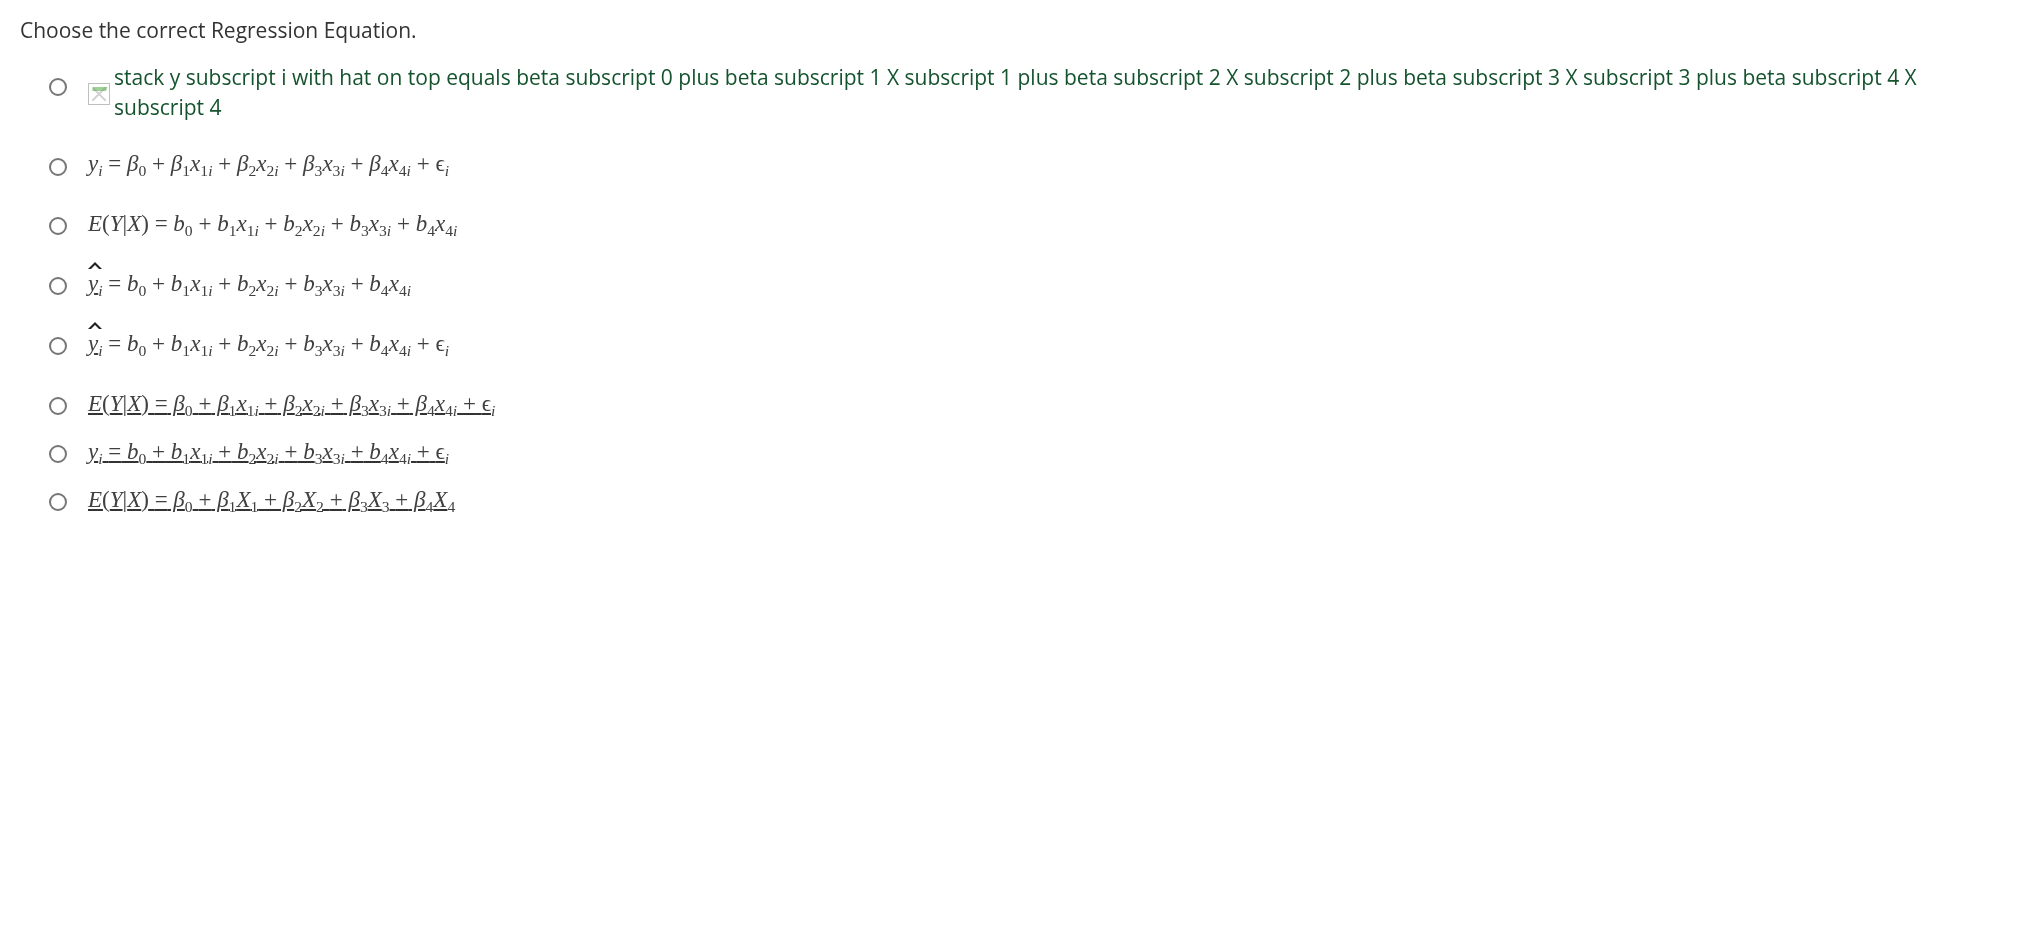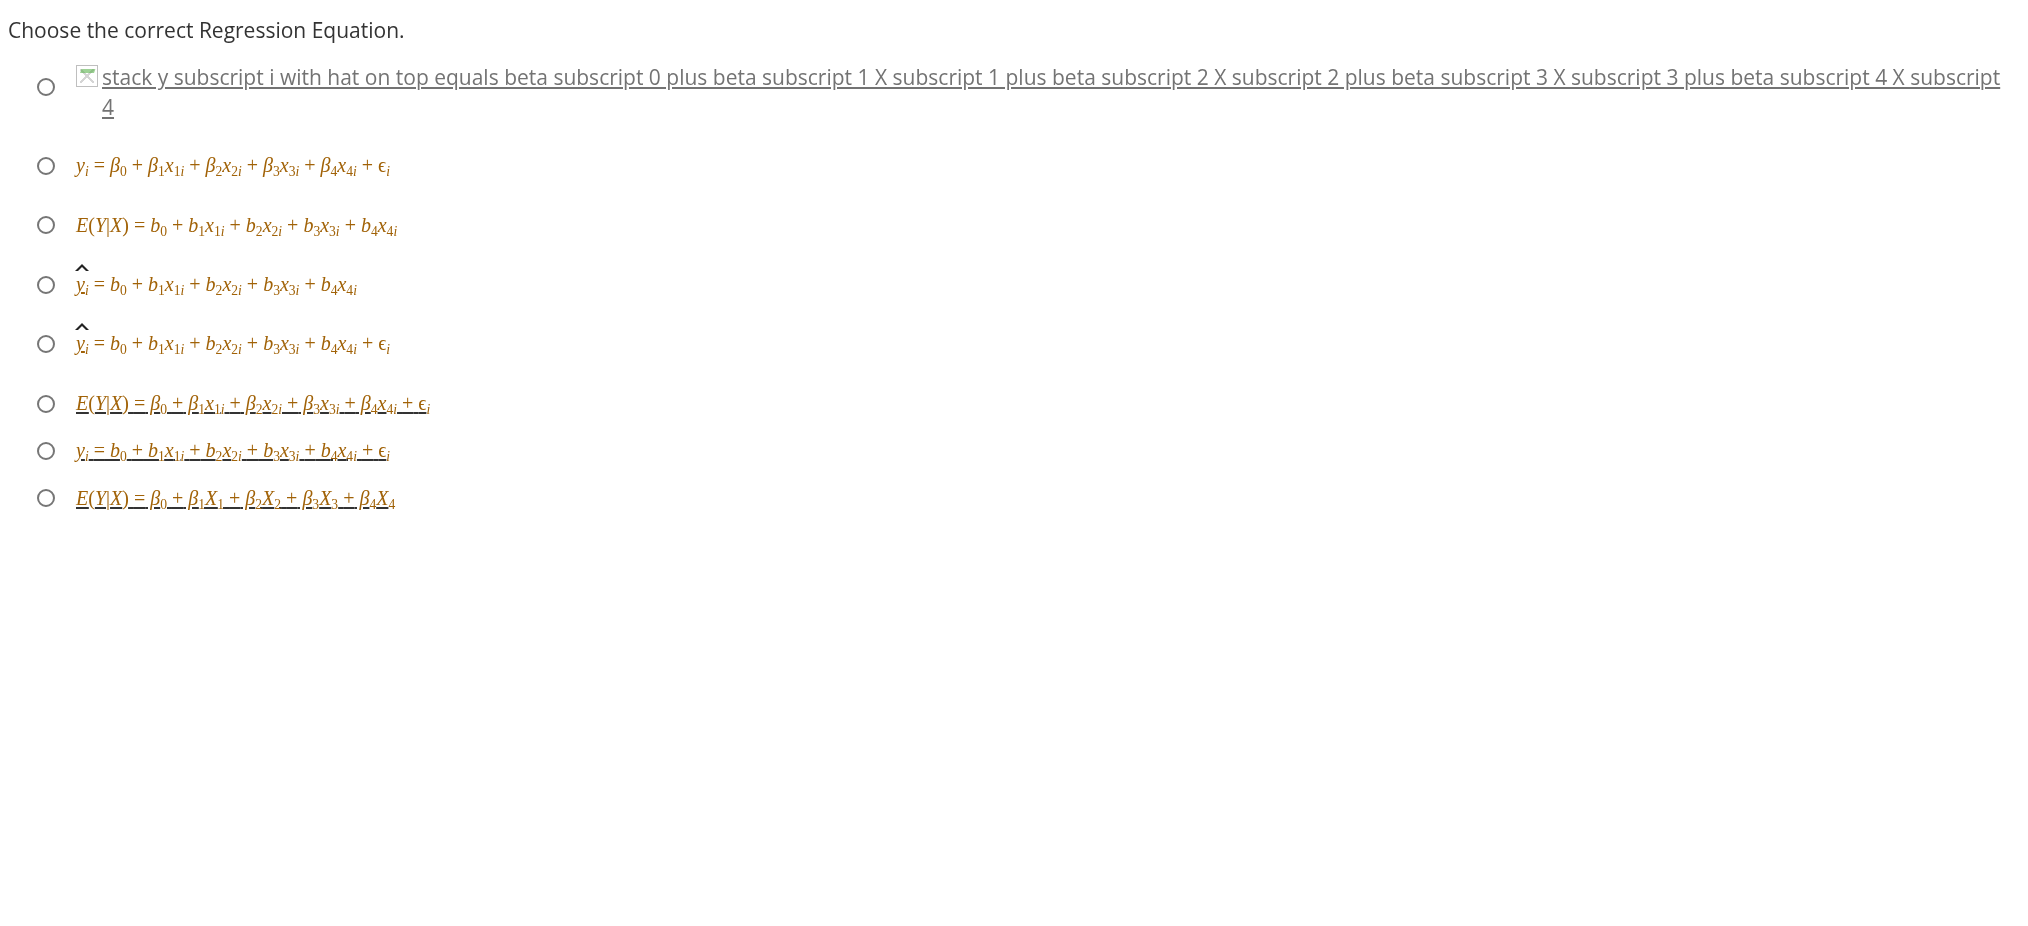"Choose the correct Regression Equation." .page { padding: 16px 20px 40px 8px -> 16px 20px 40px 20px }
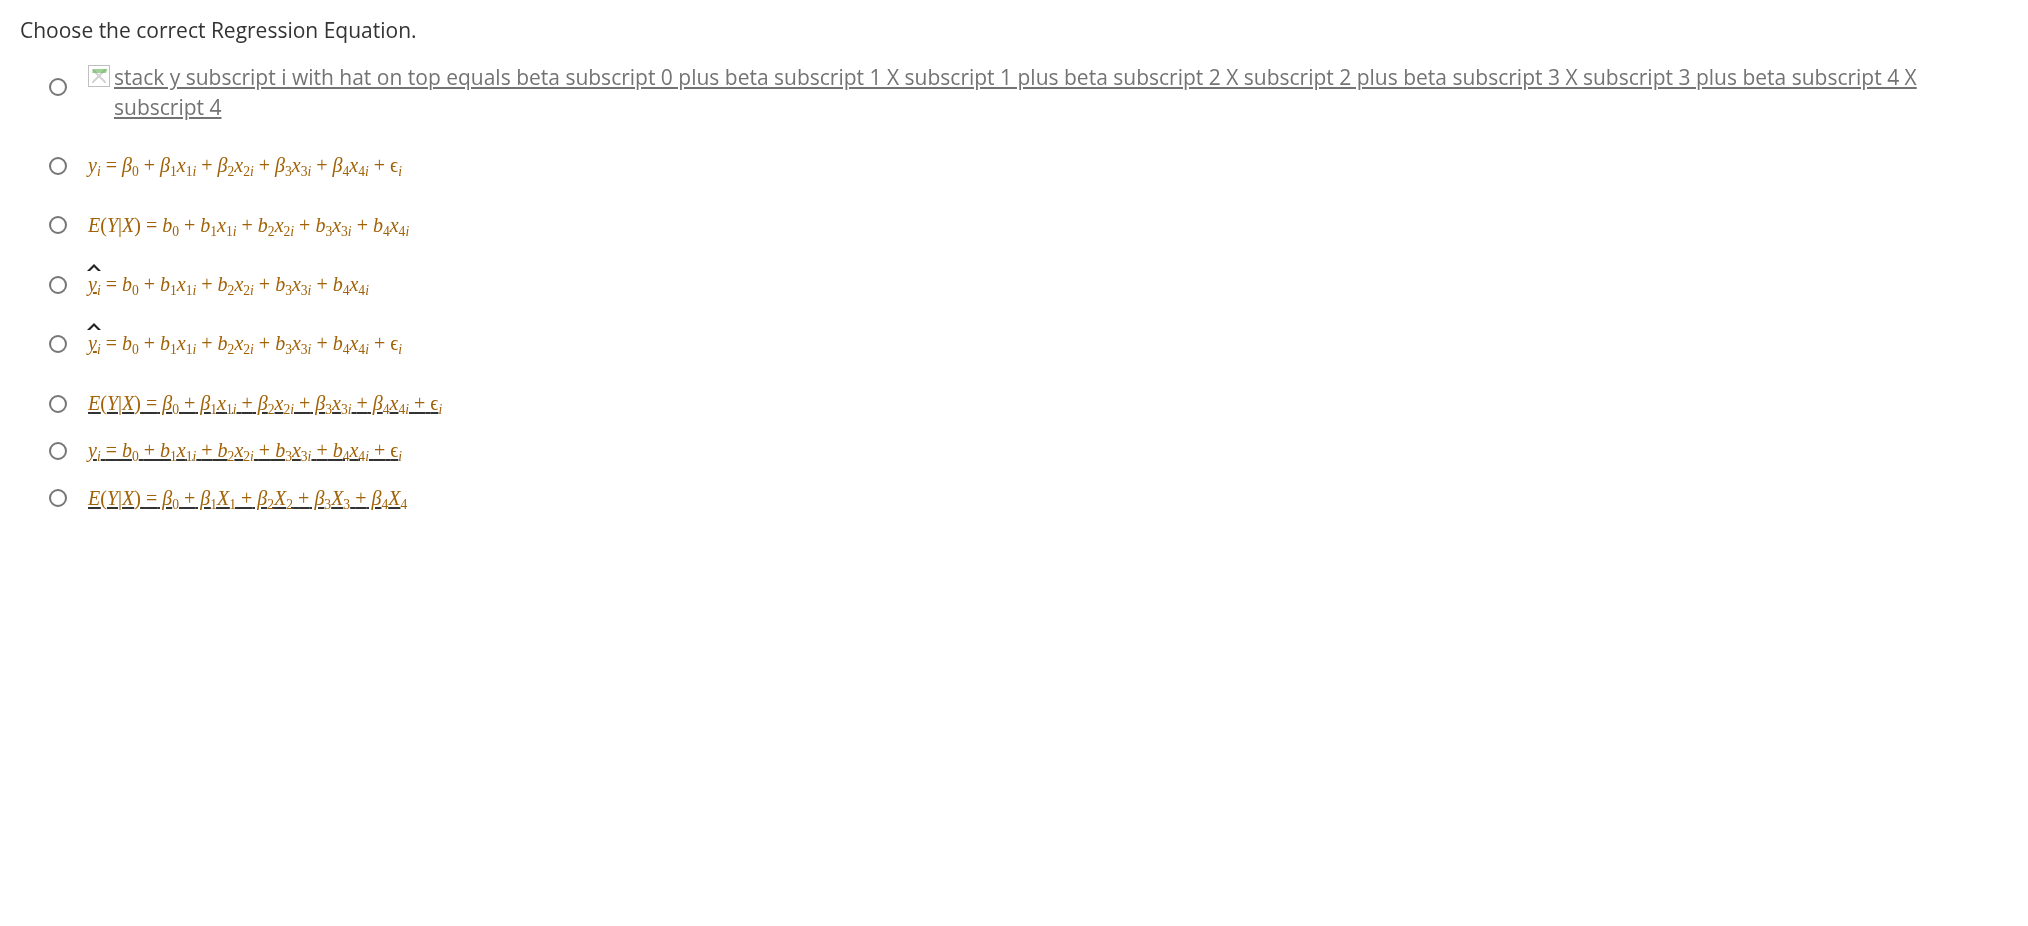"stack y subscript i with" .option-body.alt-text { align-items: flex-start -> center; color: #737373 -> #14532d; text-decoration: underline -> none }
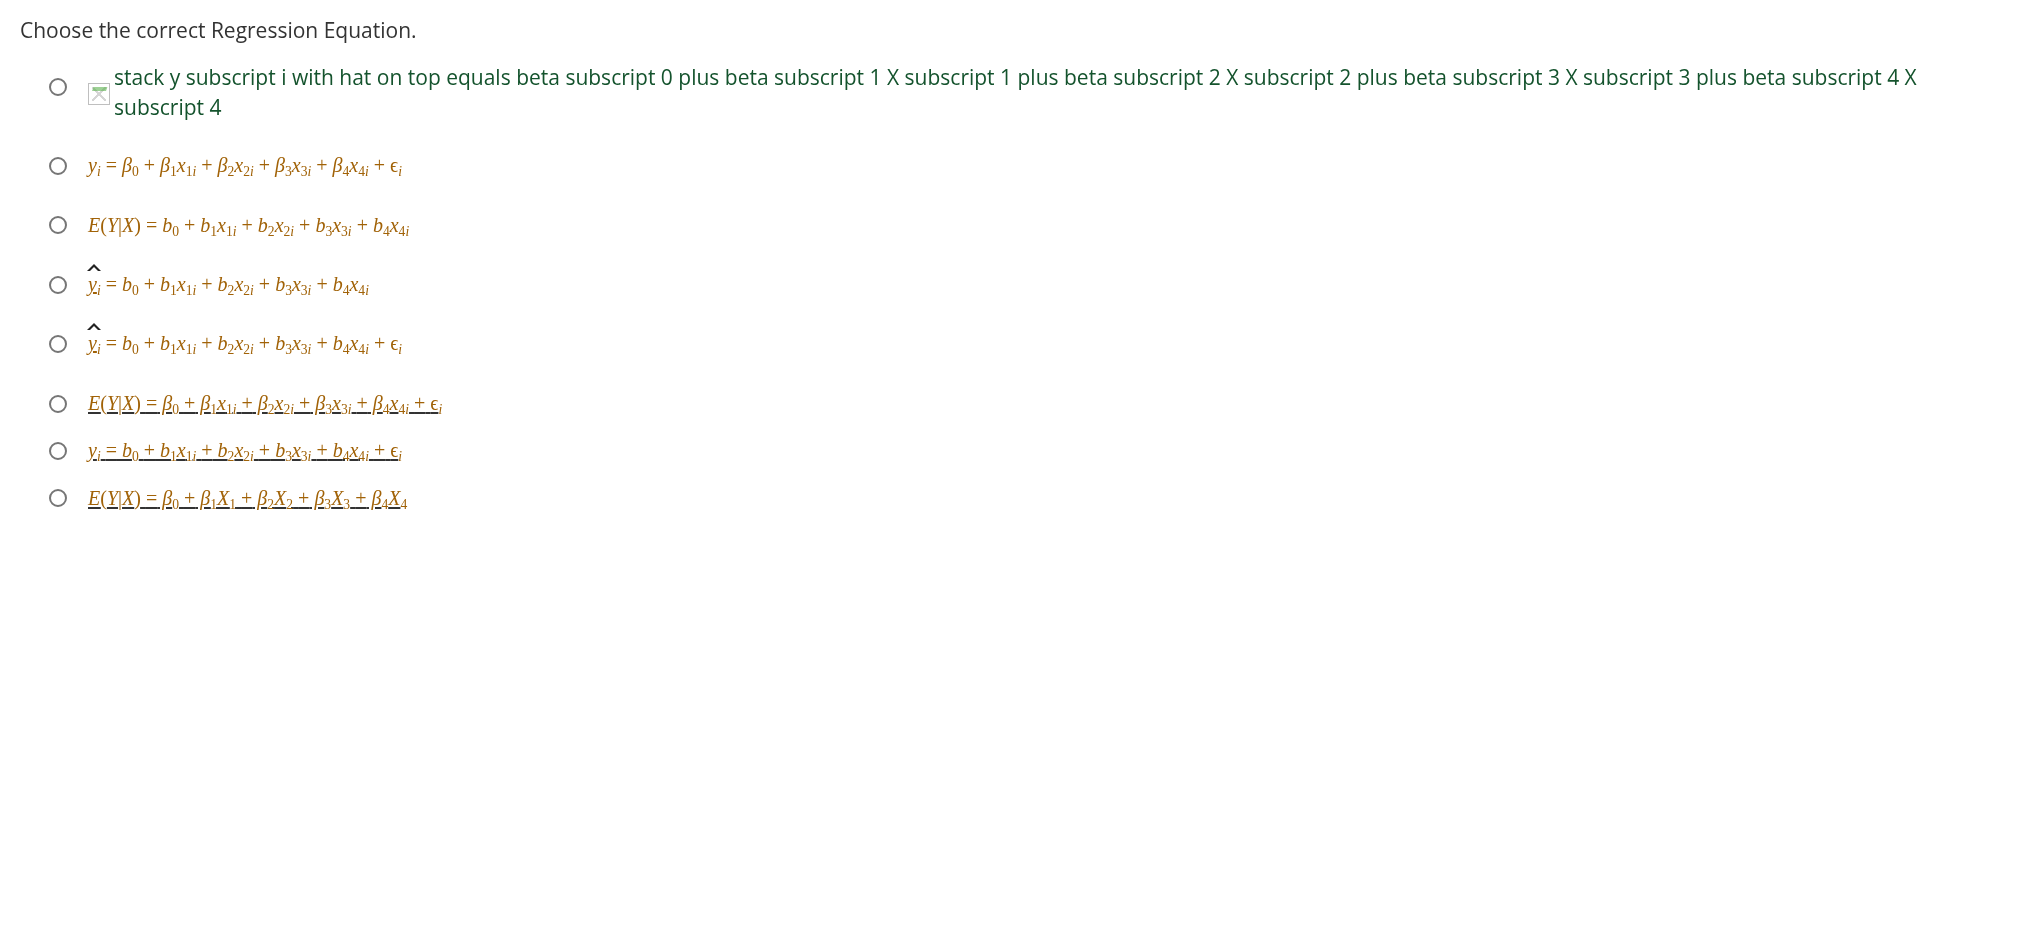"yi = β0 + β1x1i" .math { color: #a16207 -> #404040; font-size: 20px -> 23px }
